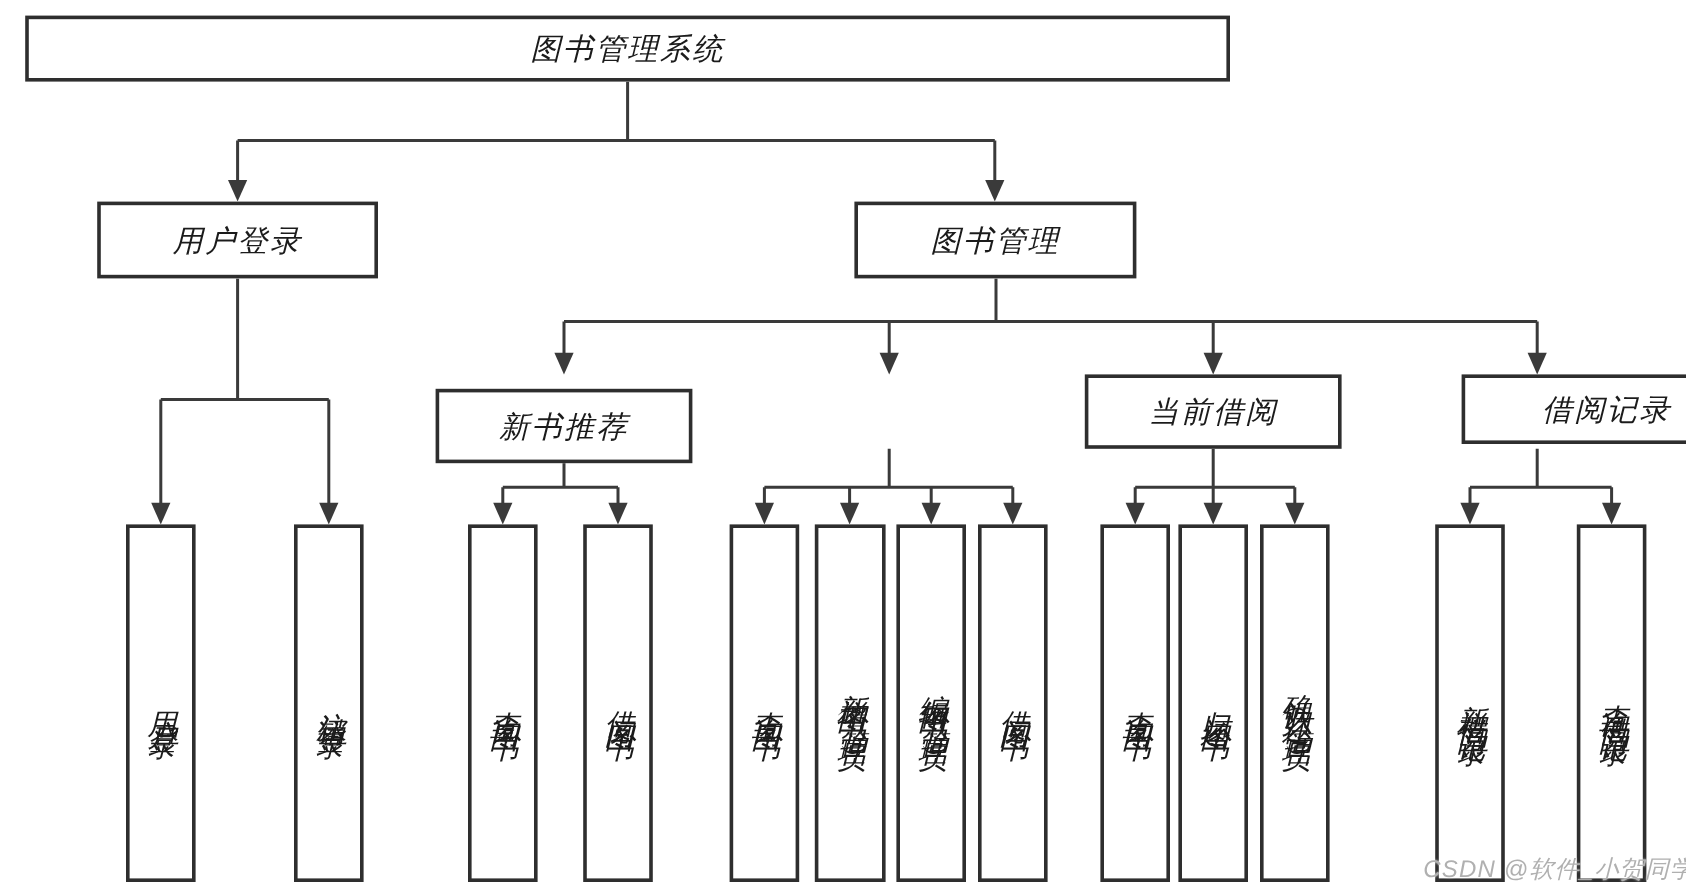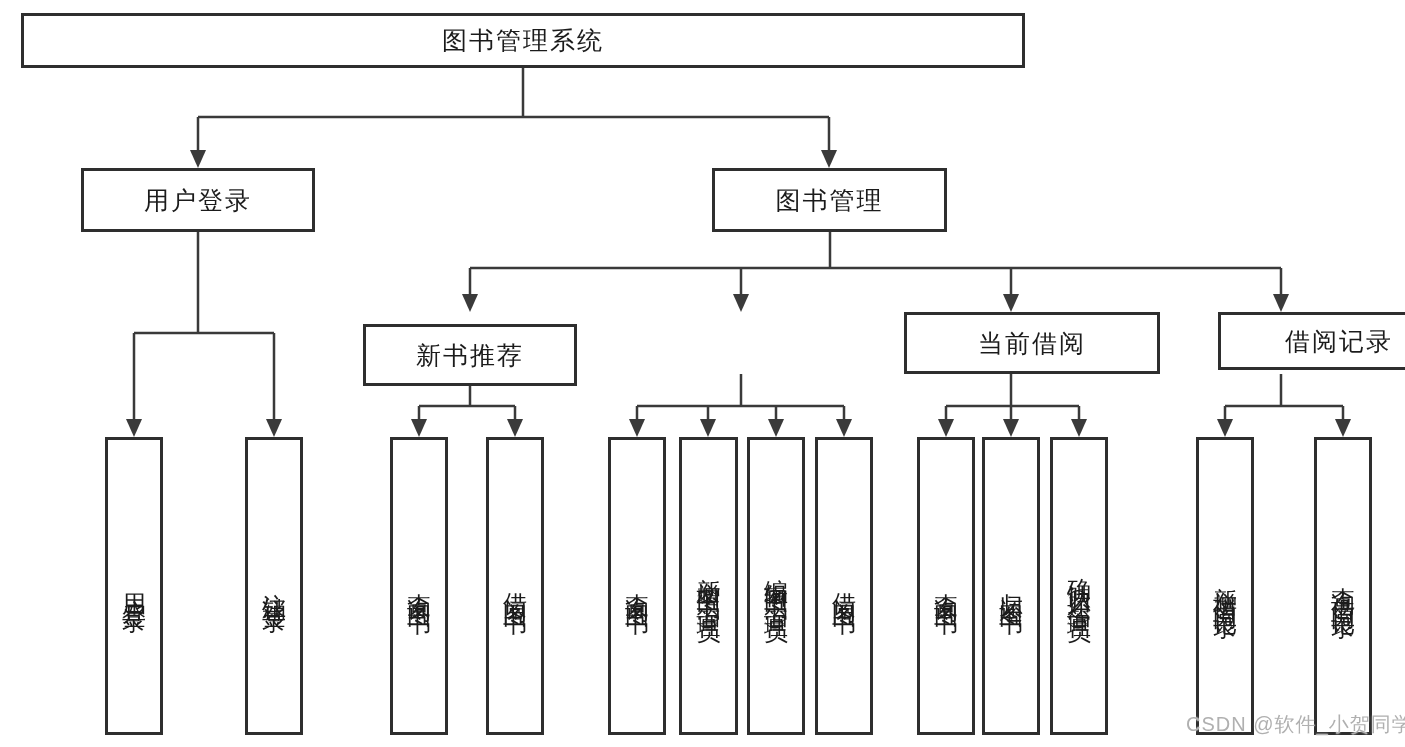"图书管理系统" .canvas { font-style: none -> italic }
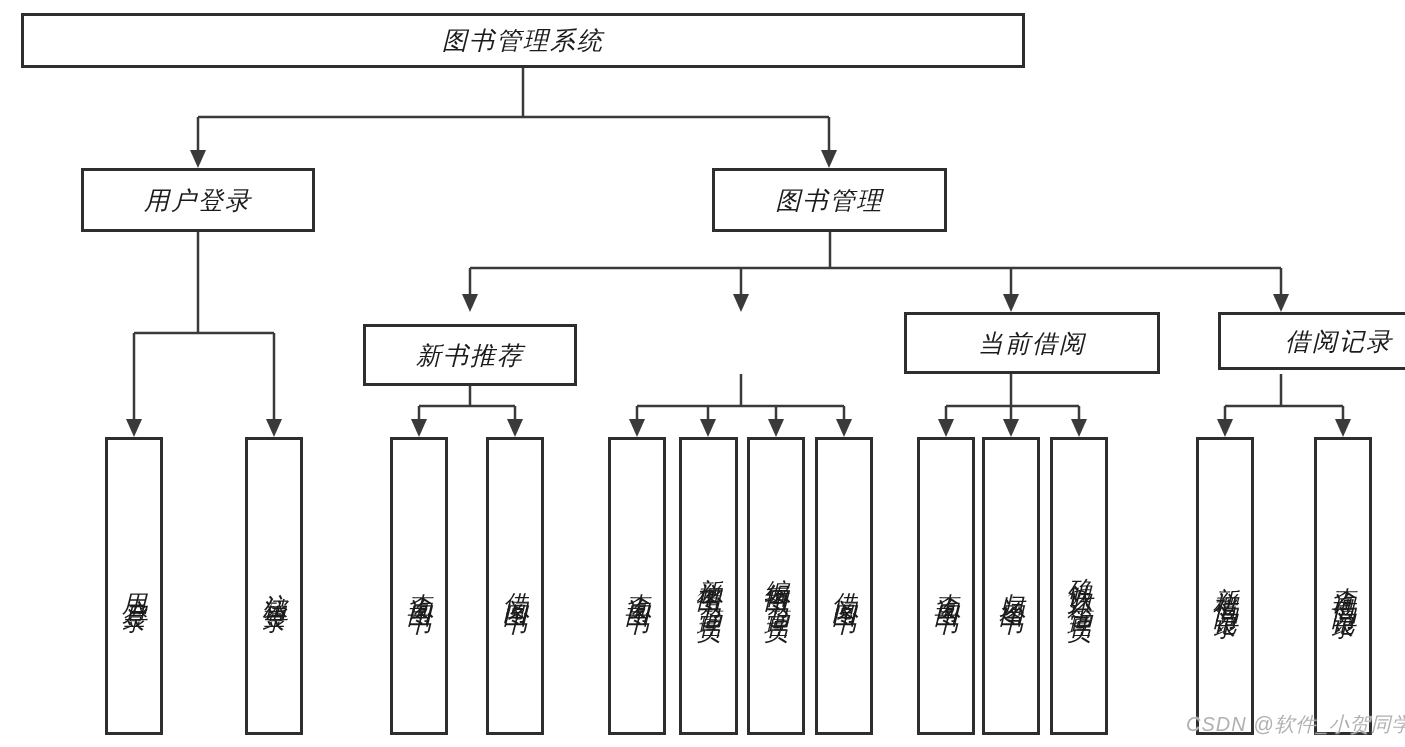"当前借阅" div.node { width: 256px -> 214px }
